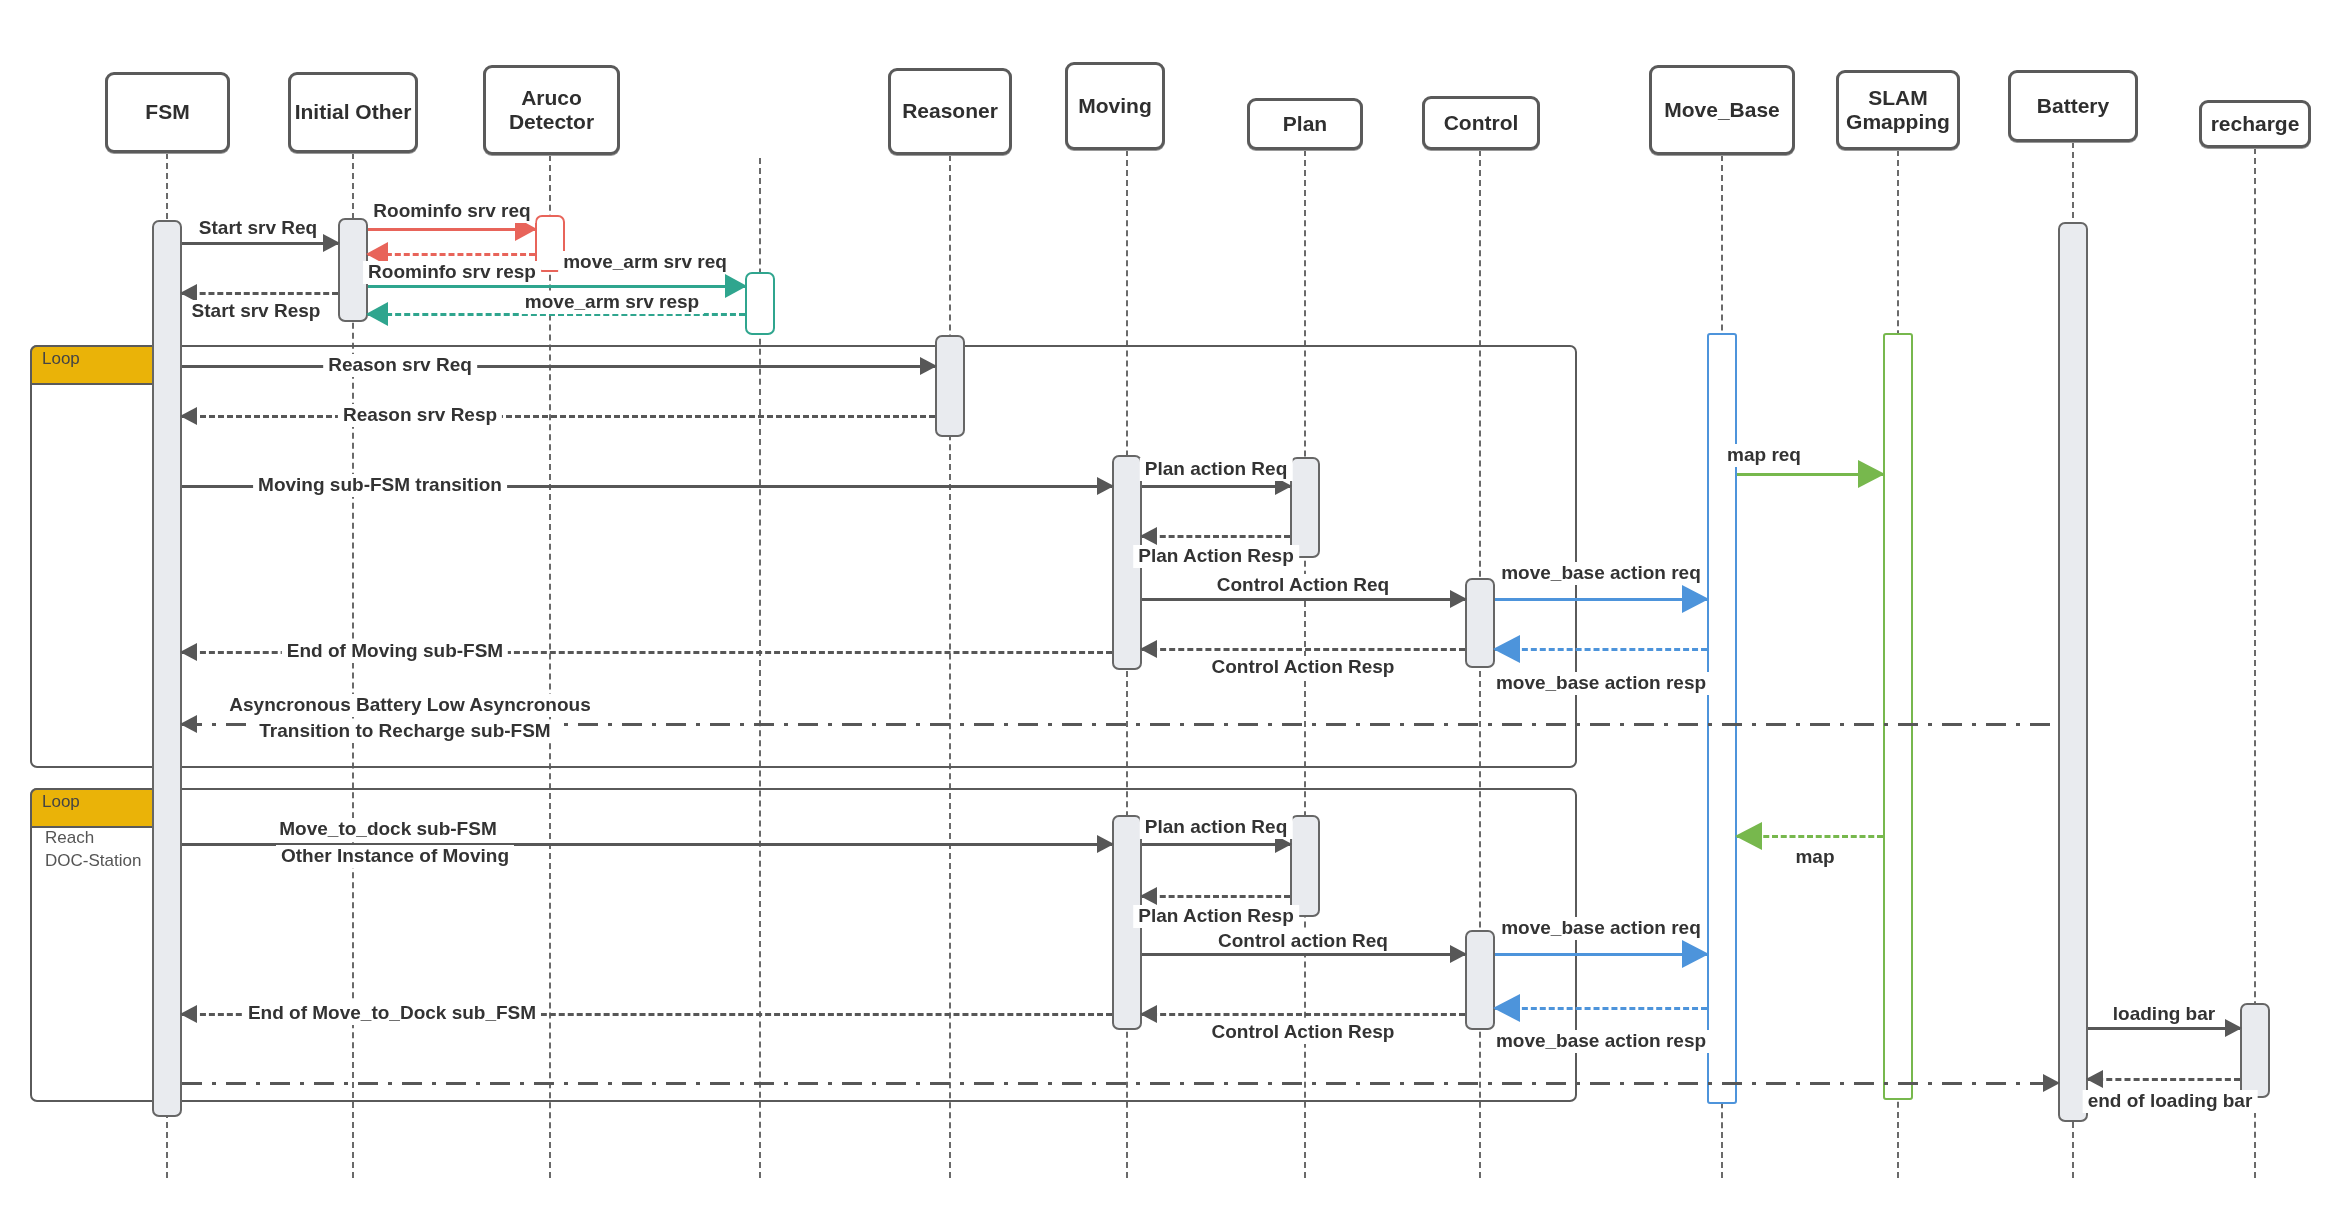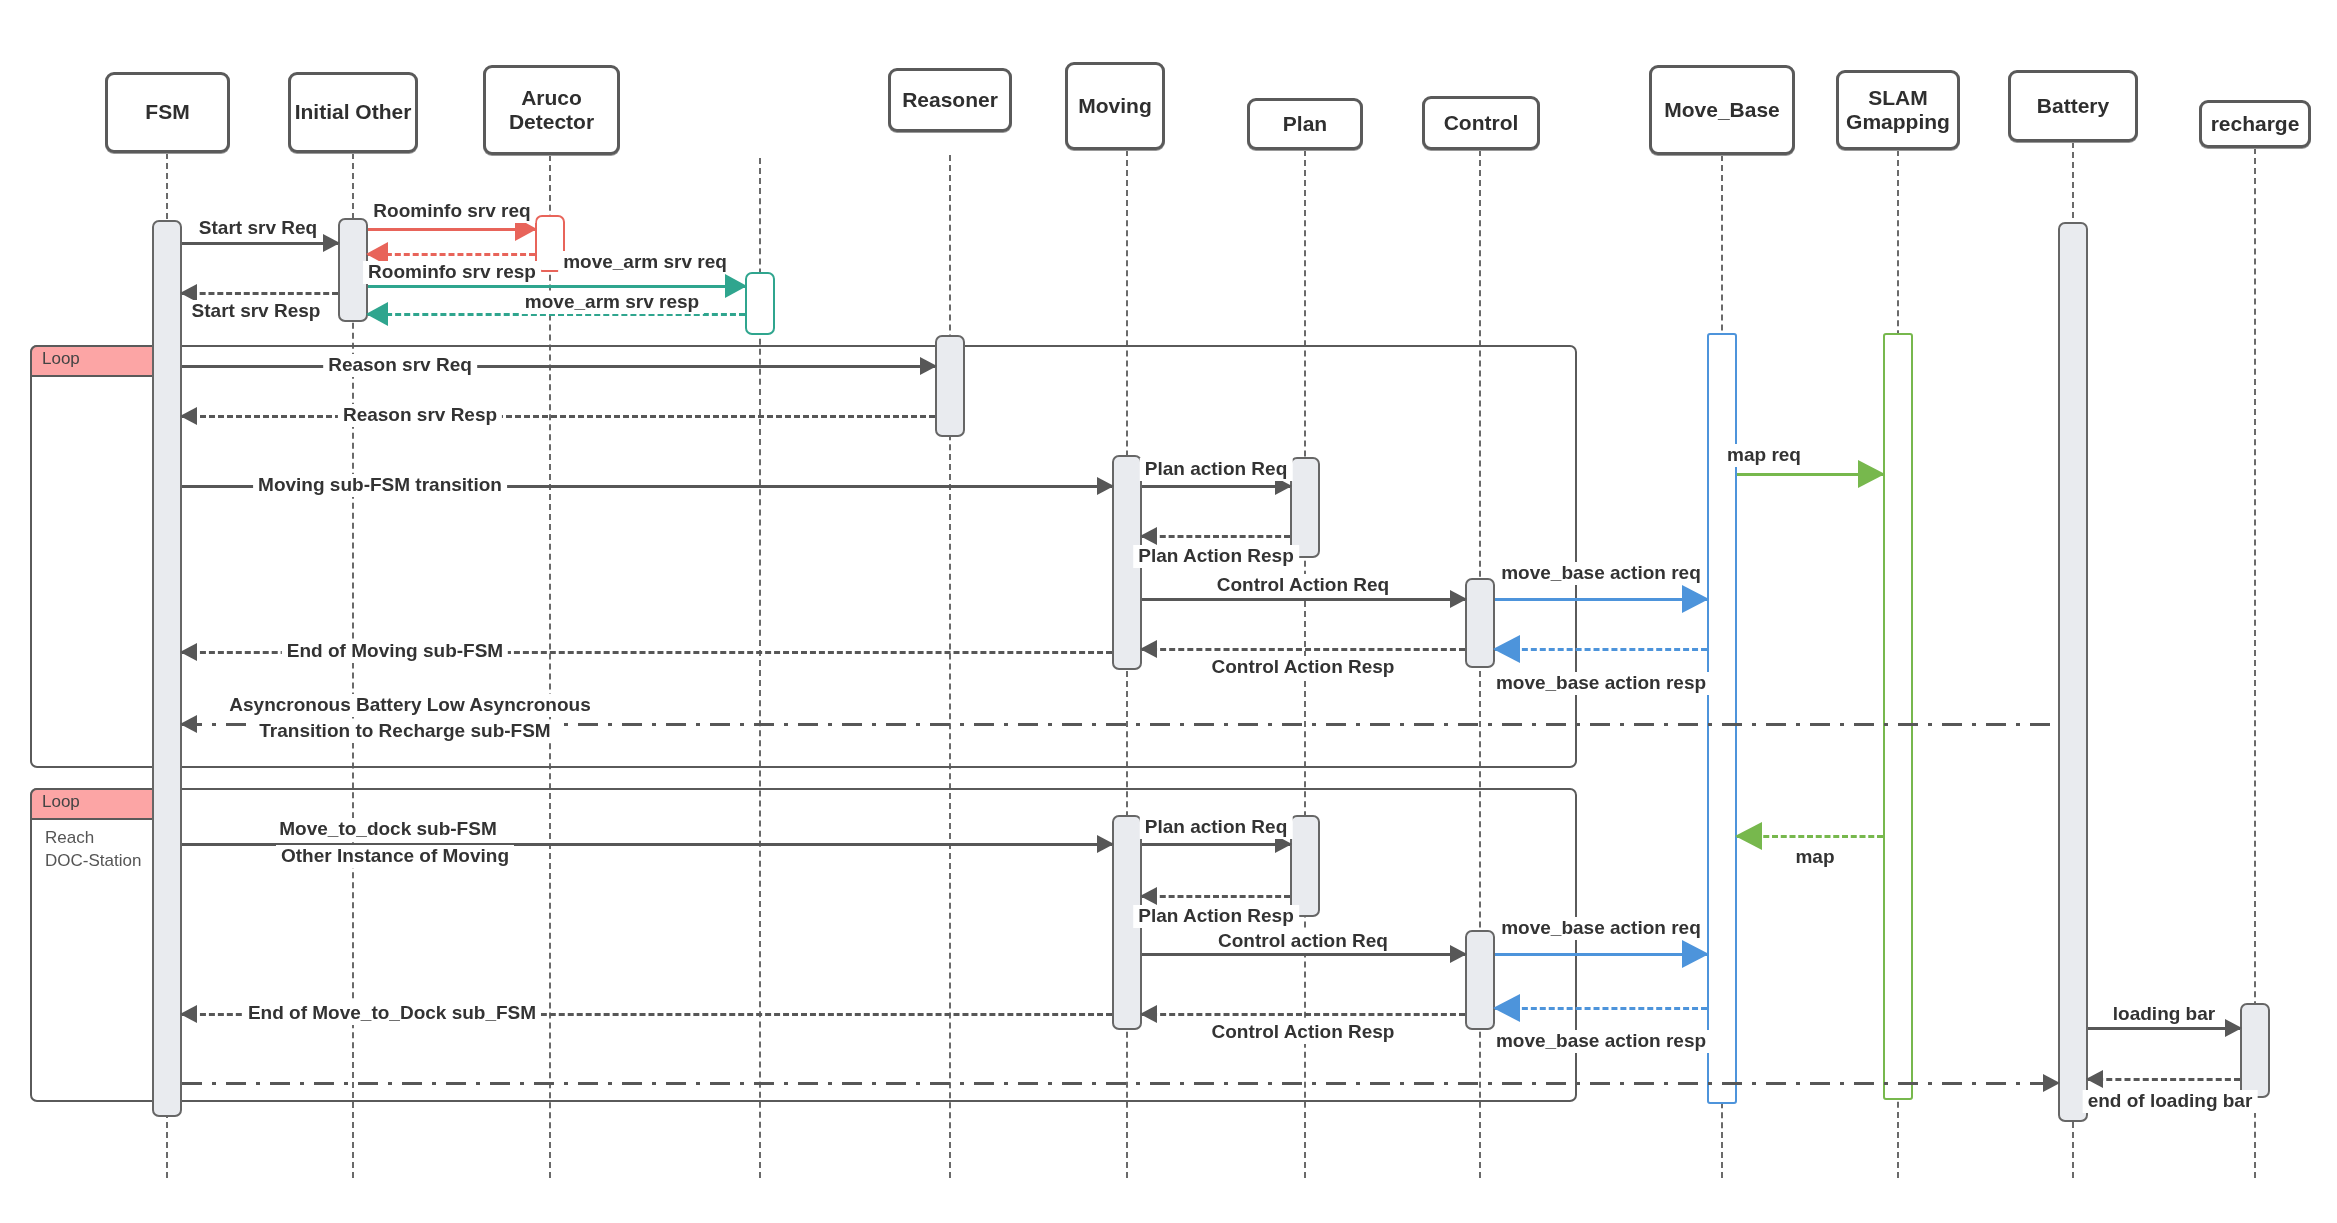"Reasoner" div.actor { height: 64px -> 87px }
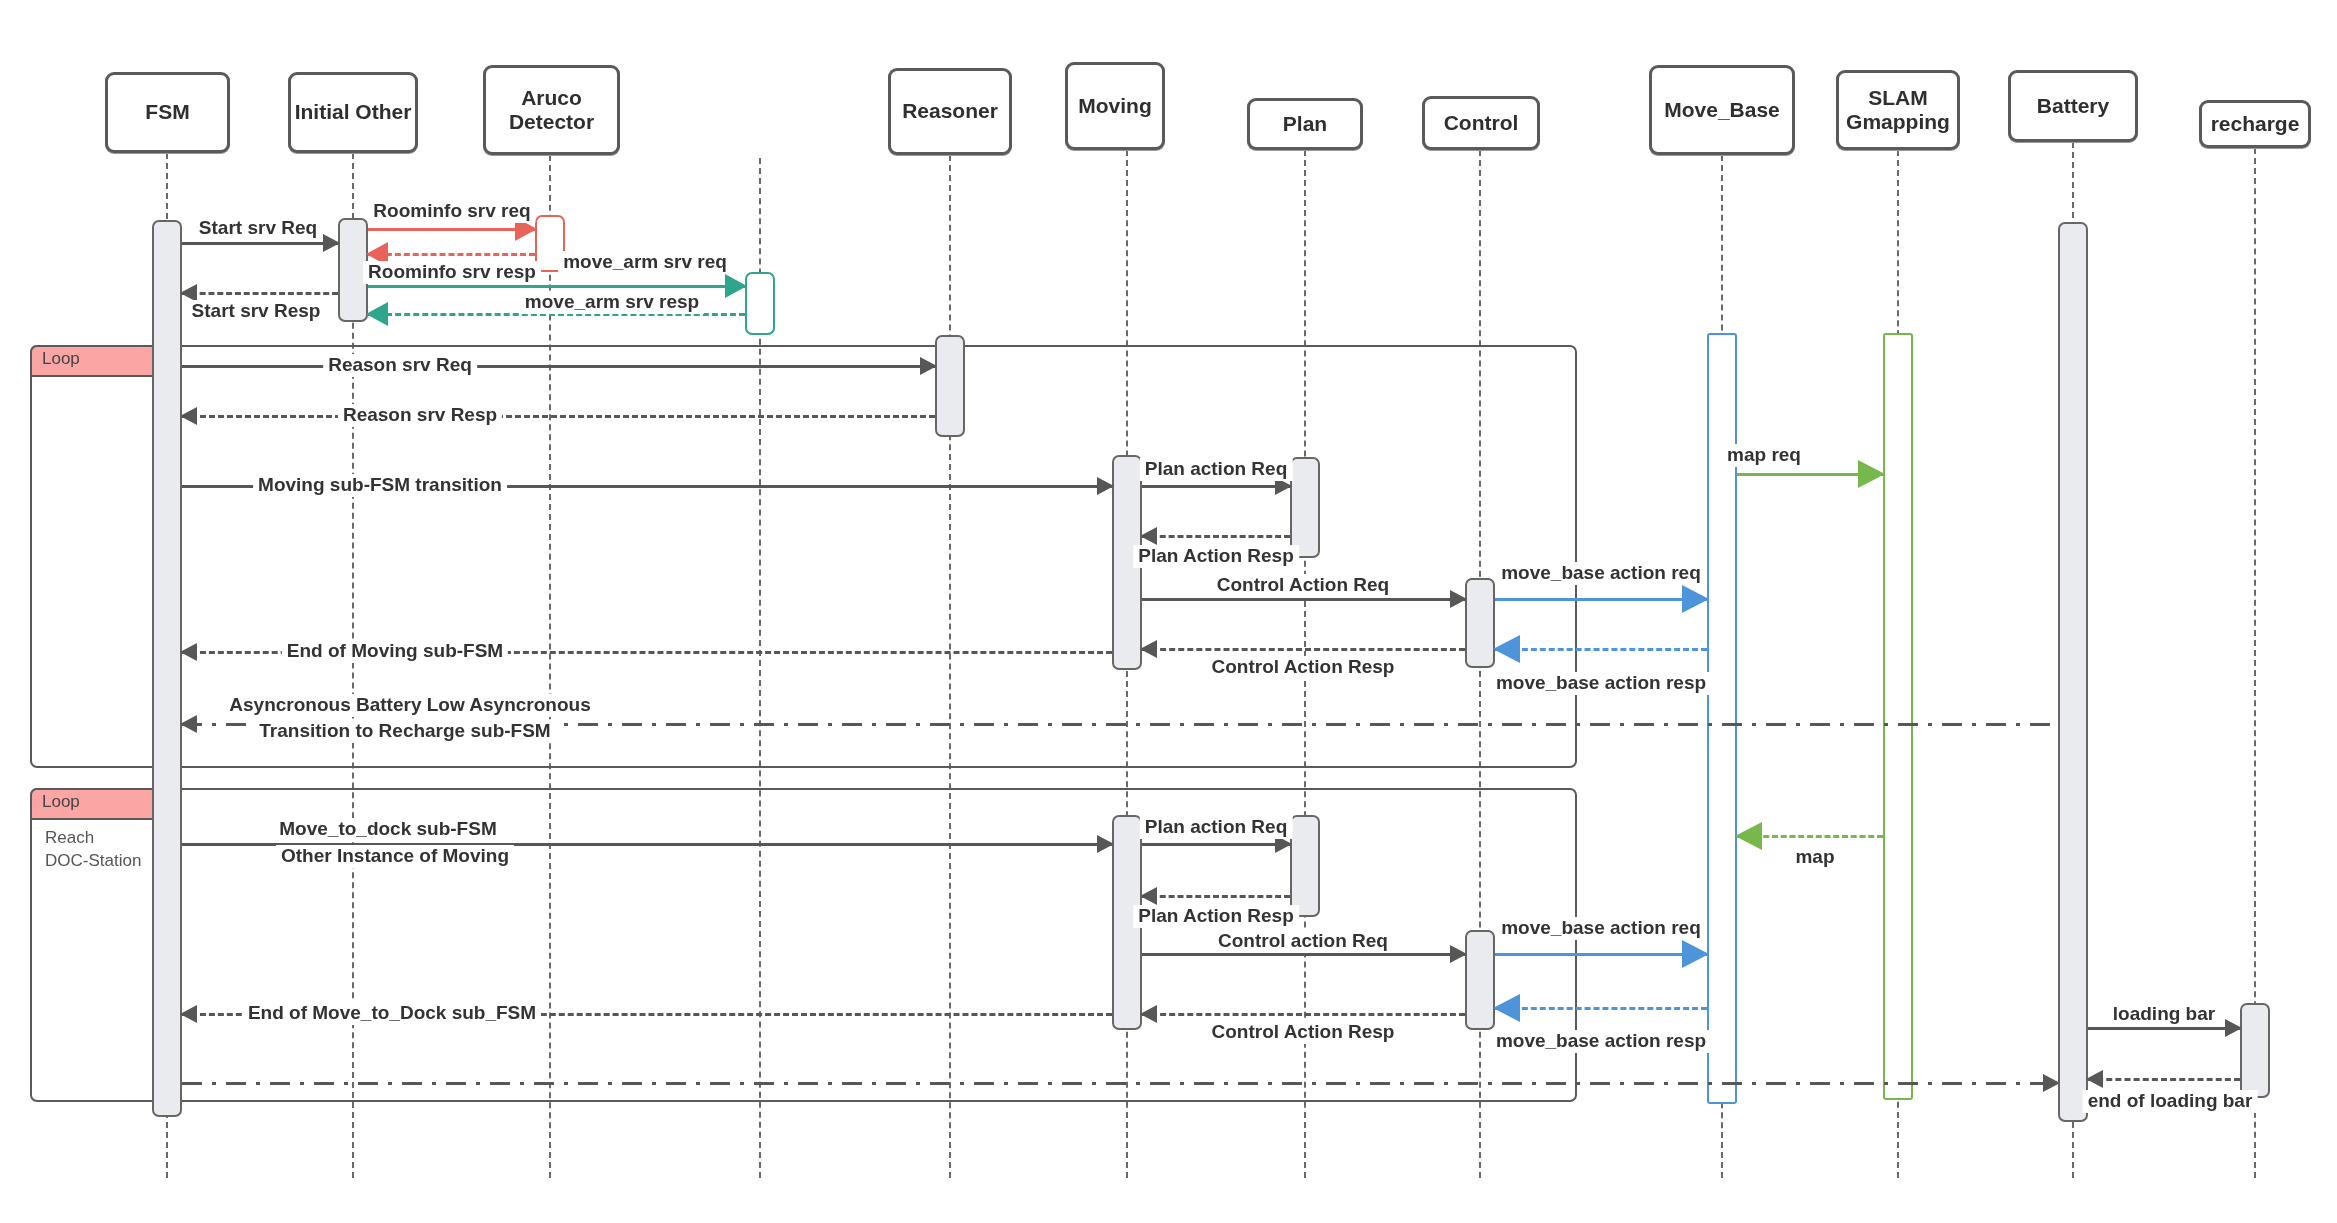"Loop" .looptab { background: #fca5a5 -> #eab308; height: 32px -> 40px }
